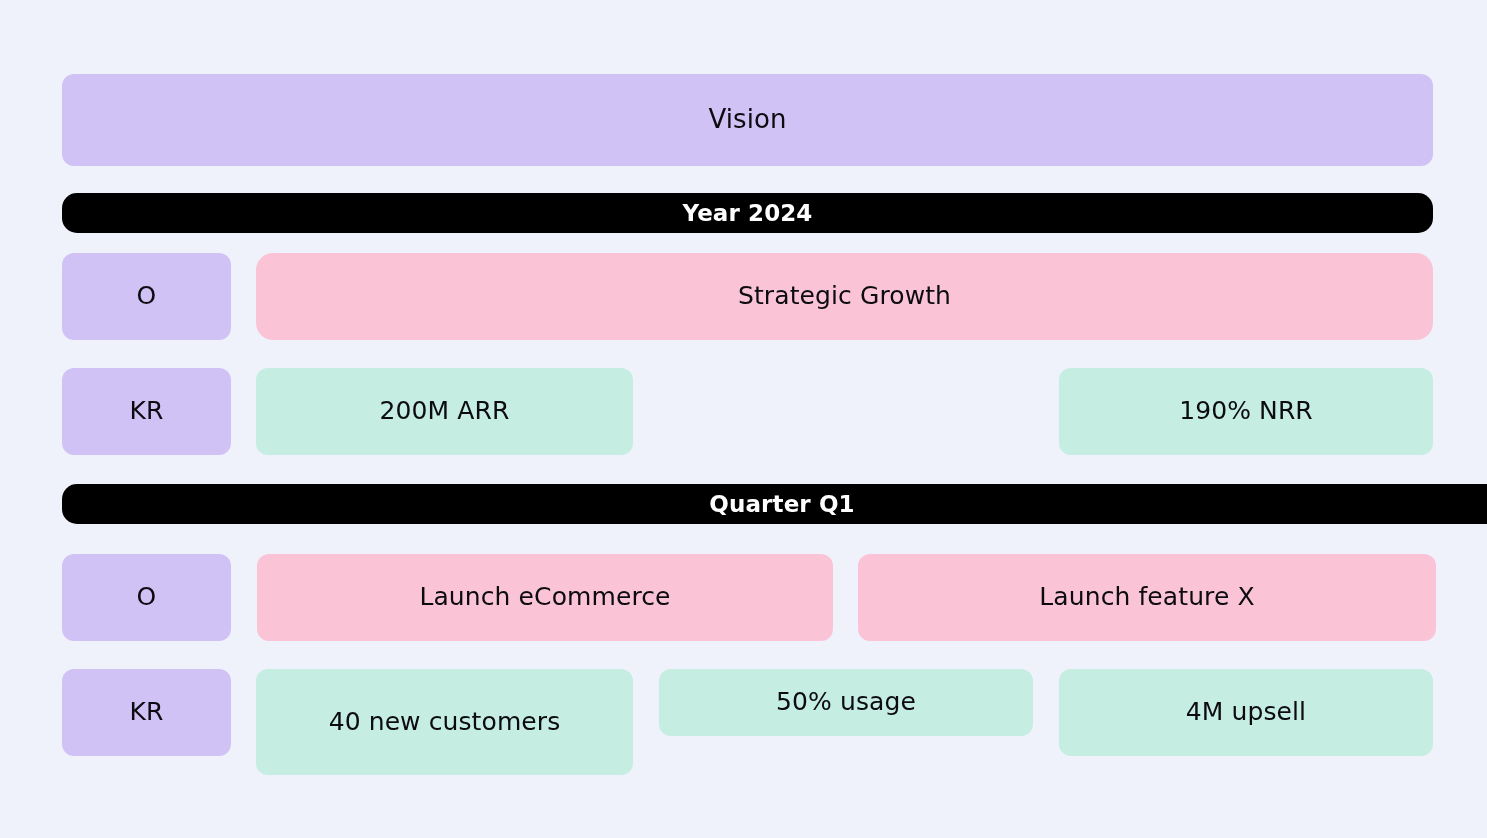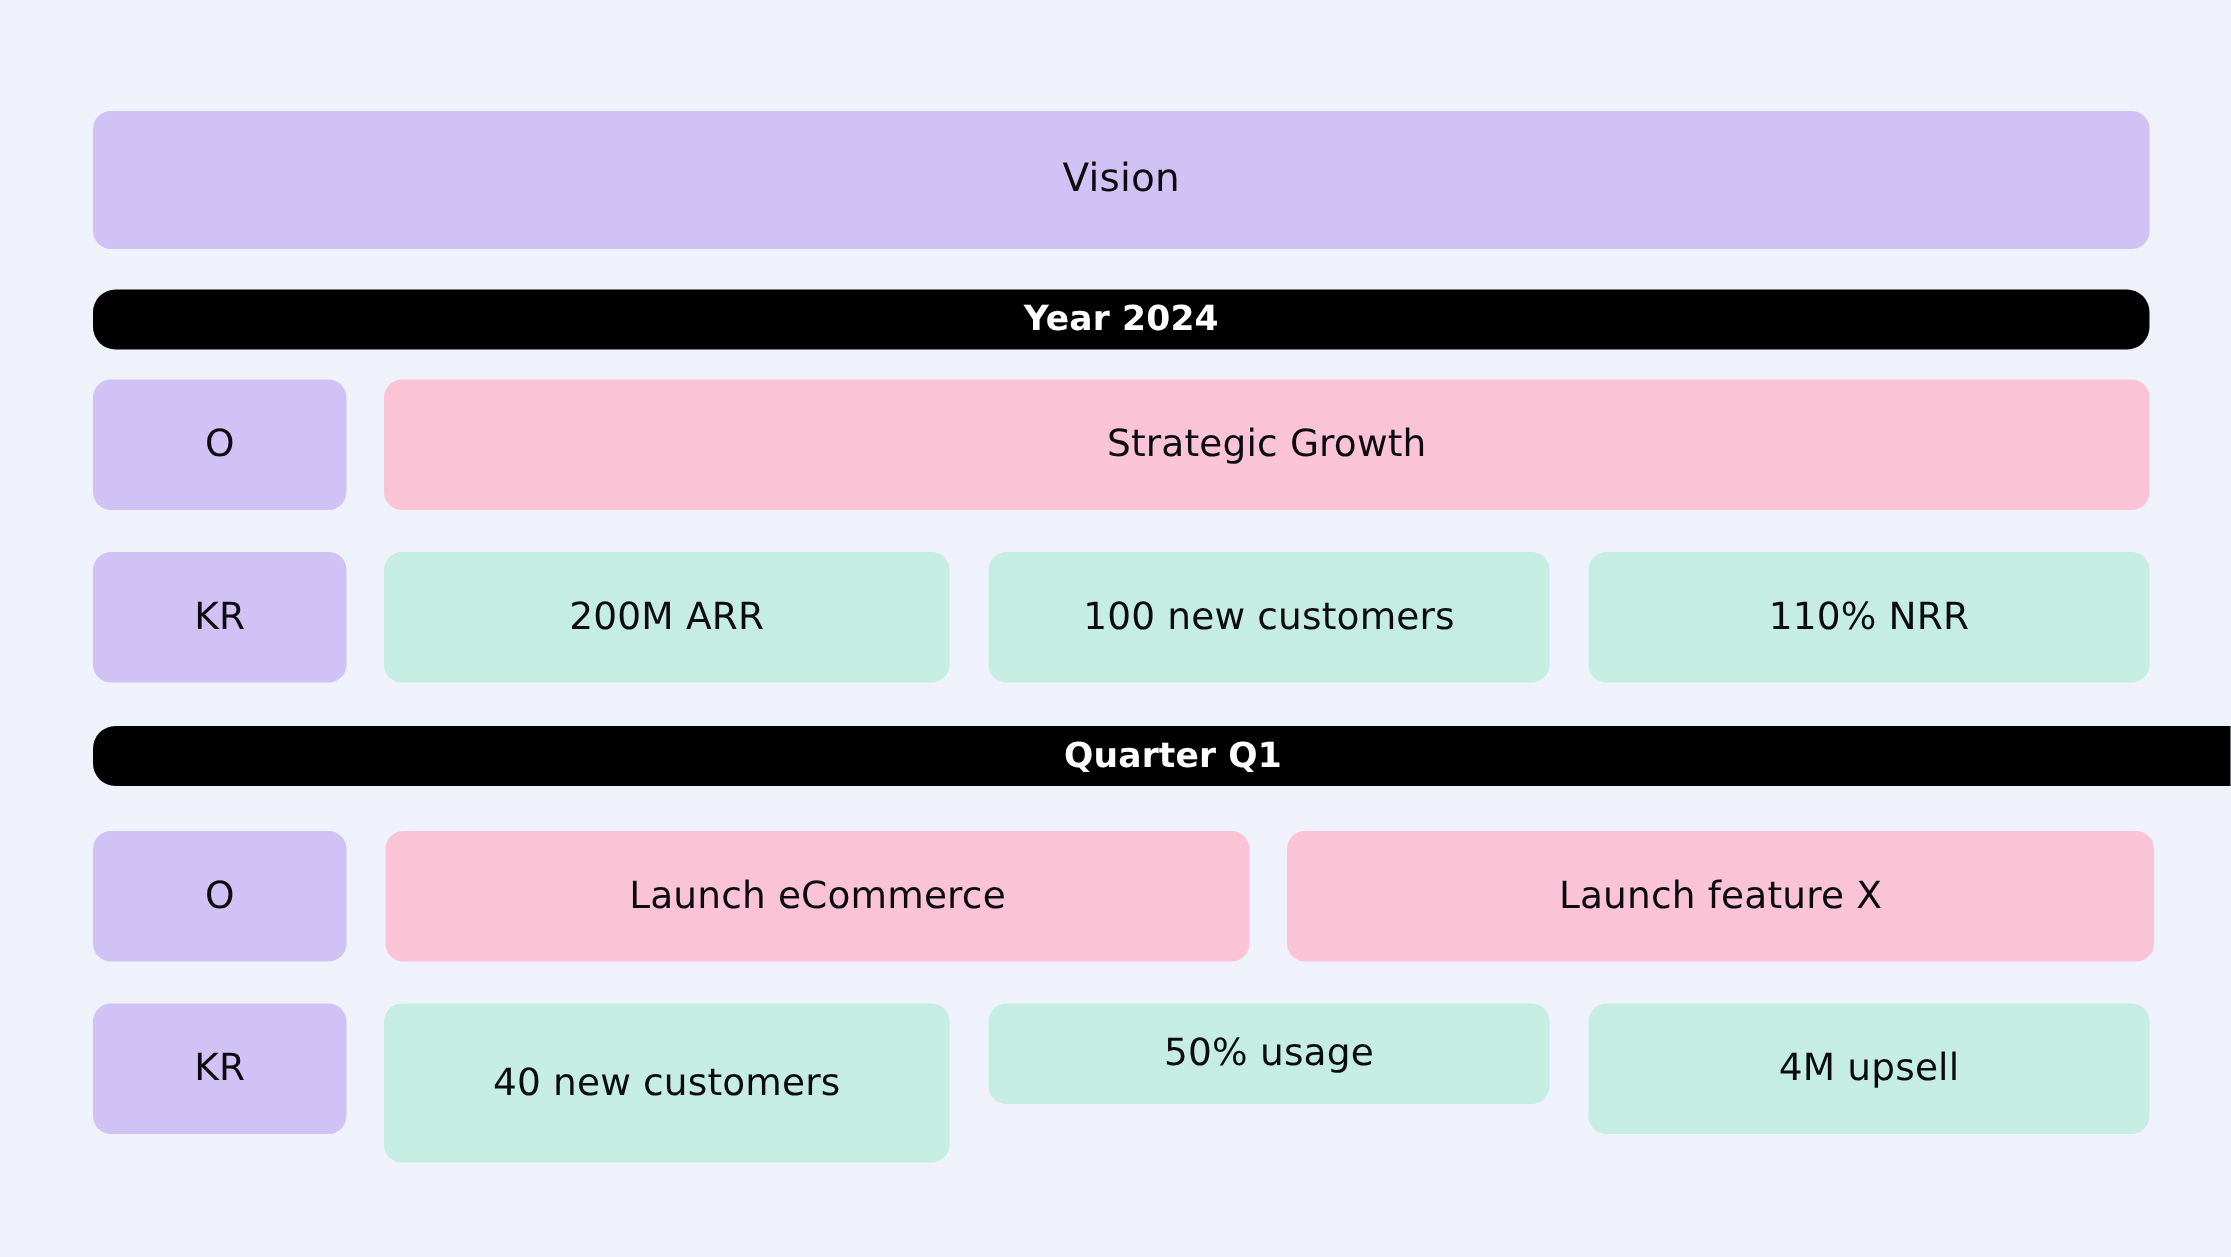"Strategic Growth" div.box { border-radius: none -> 17px }
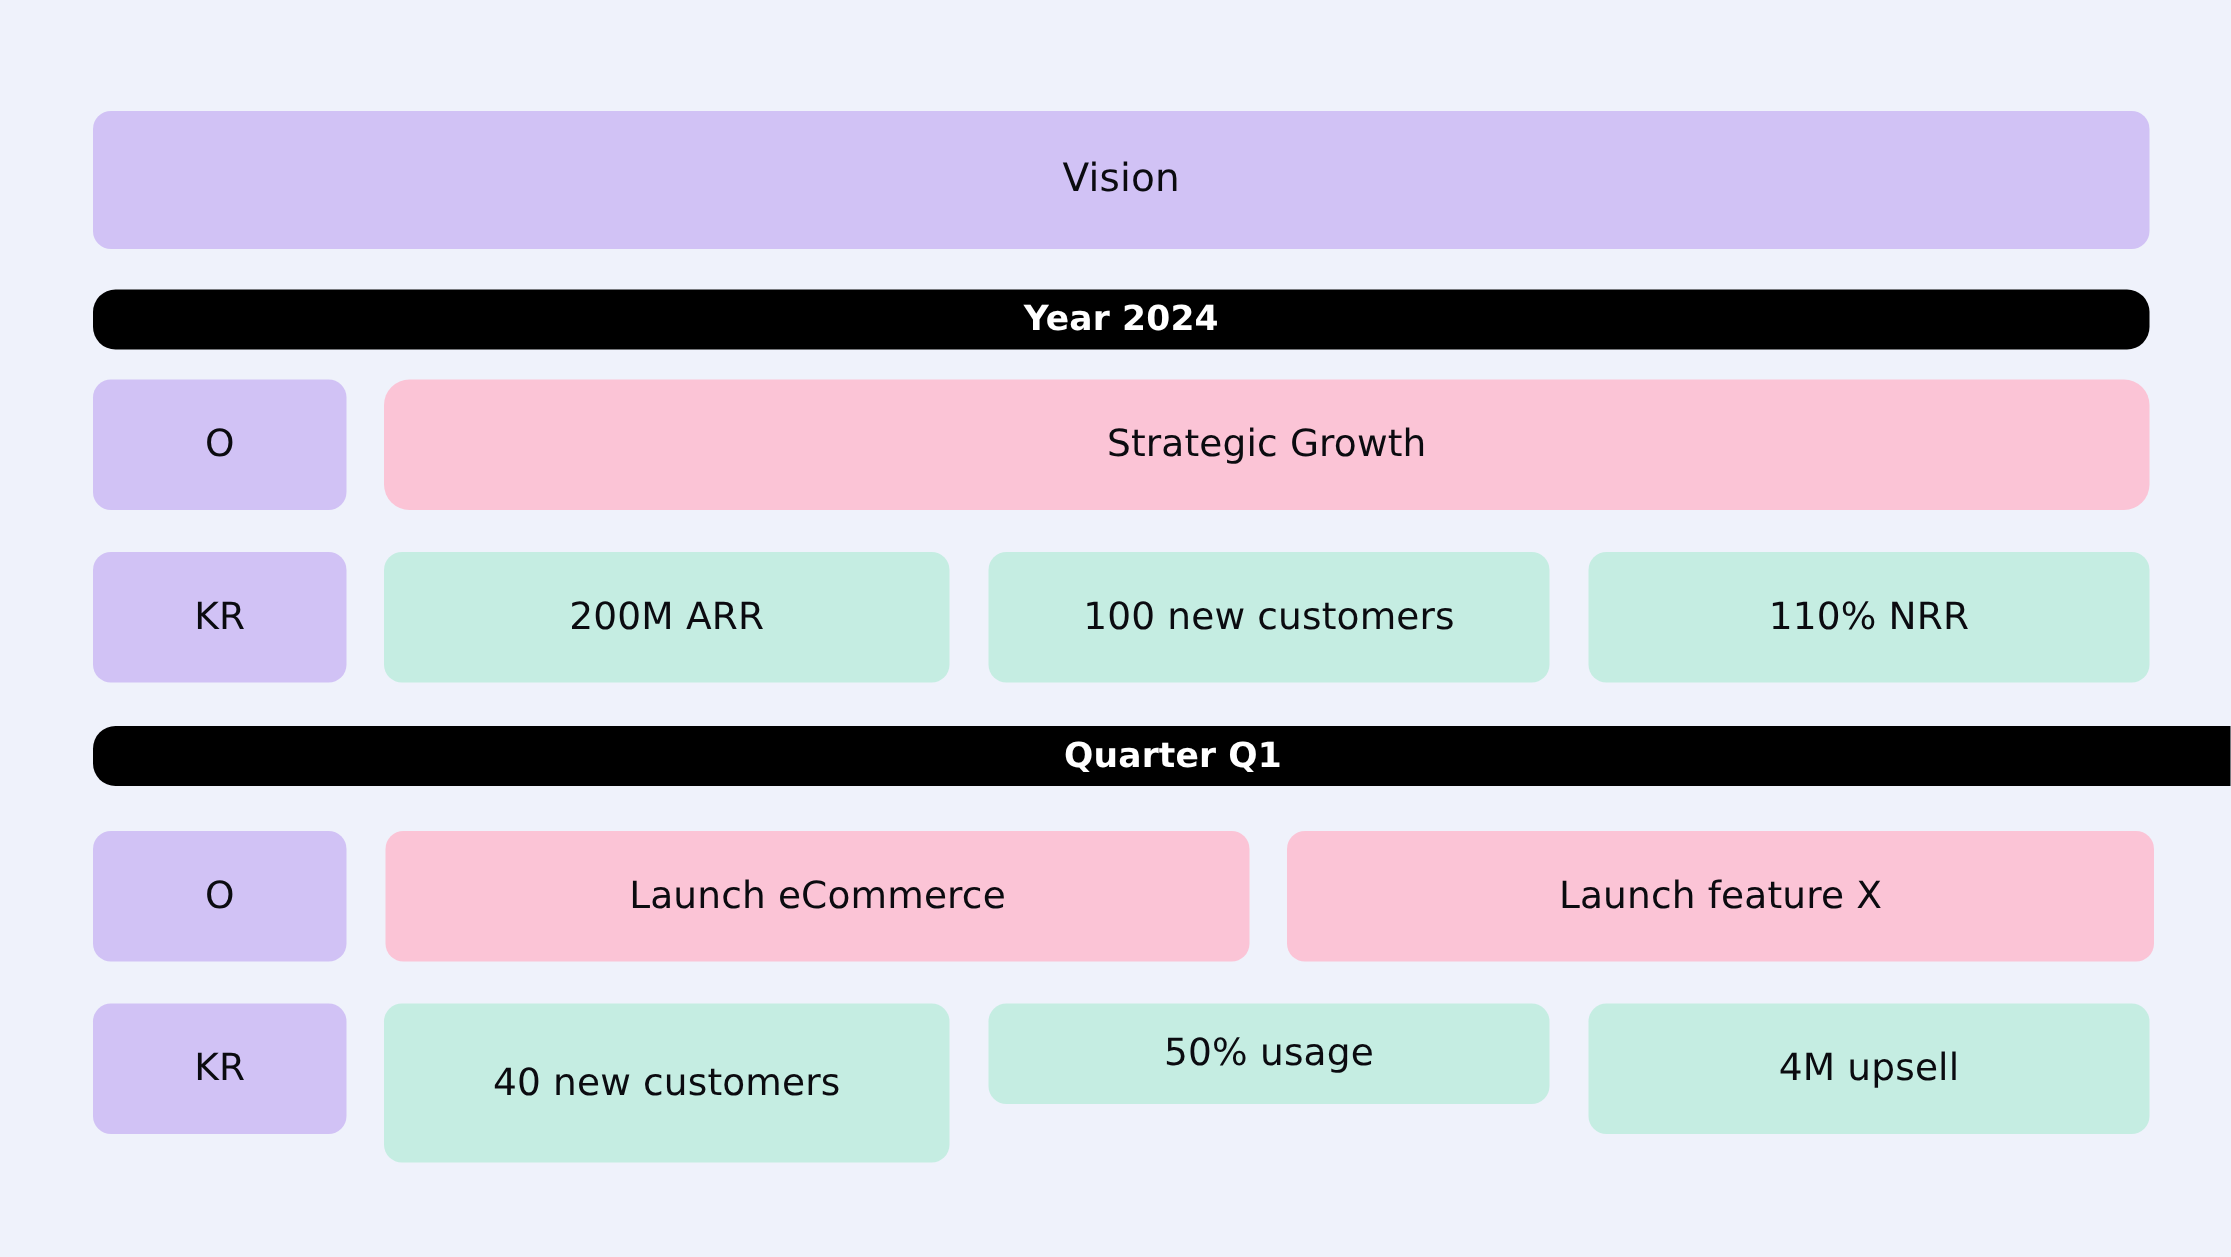"100 new customers" div.box { html: <div> <span>100 new customers</span> </div> -> none }
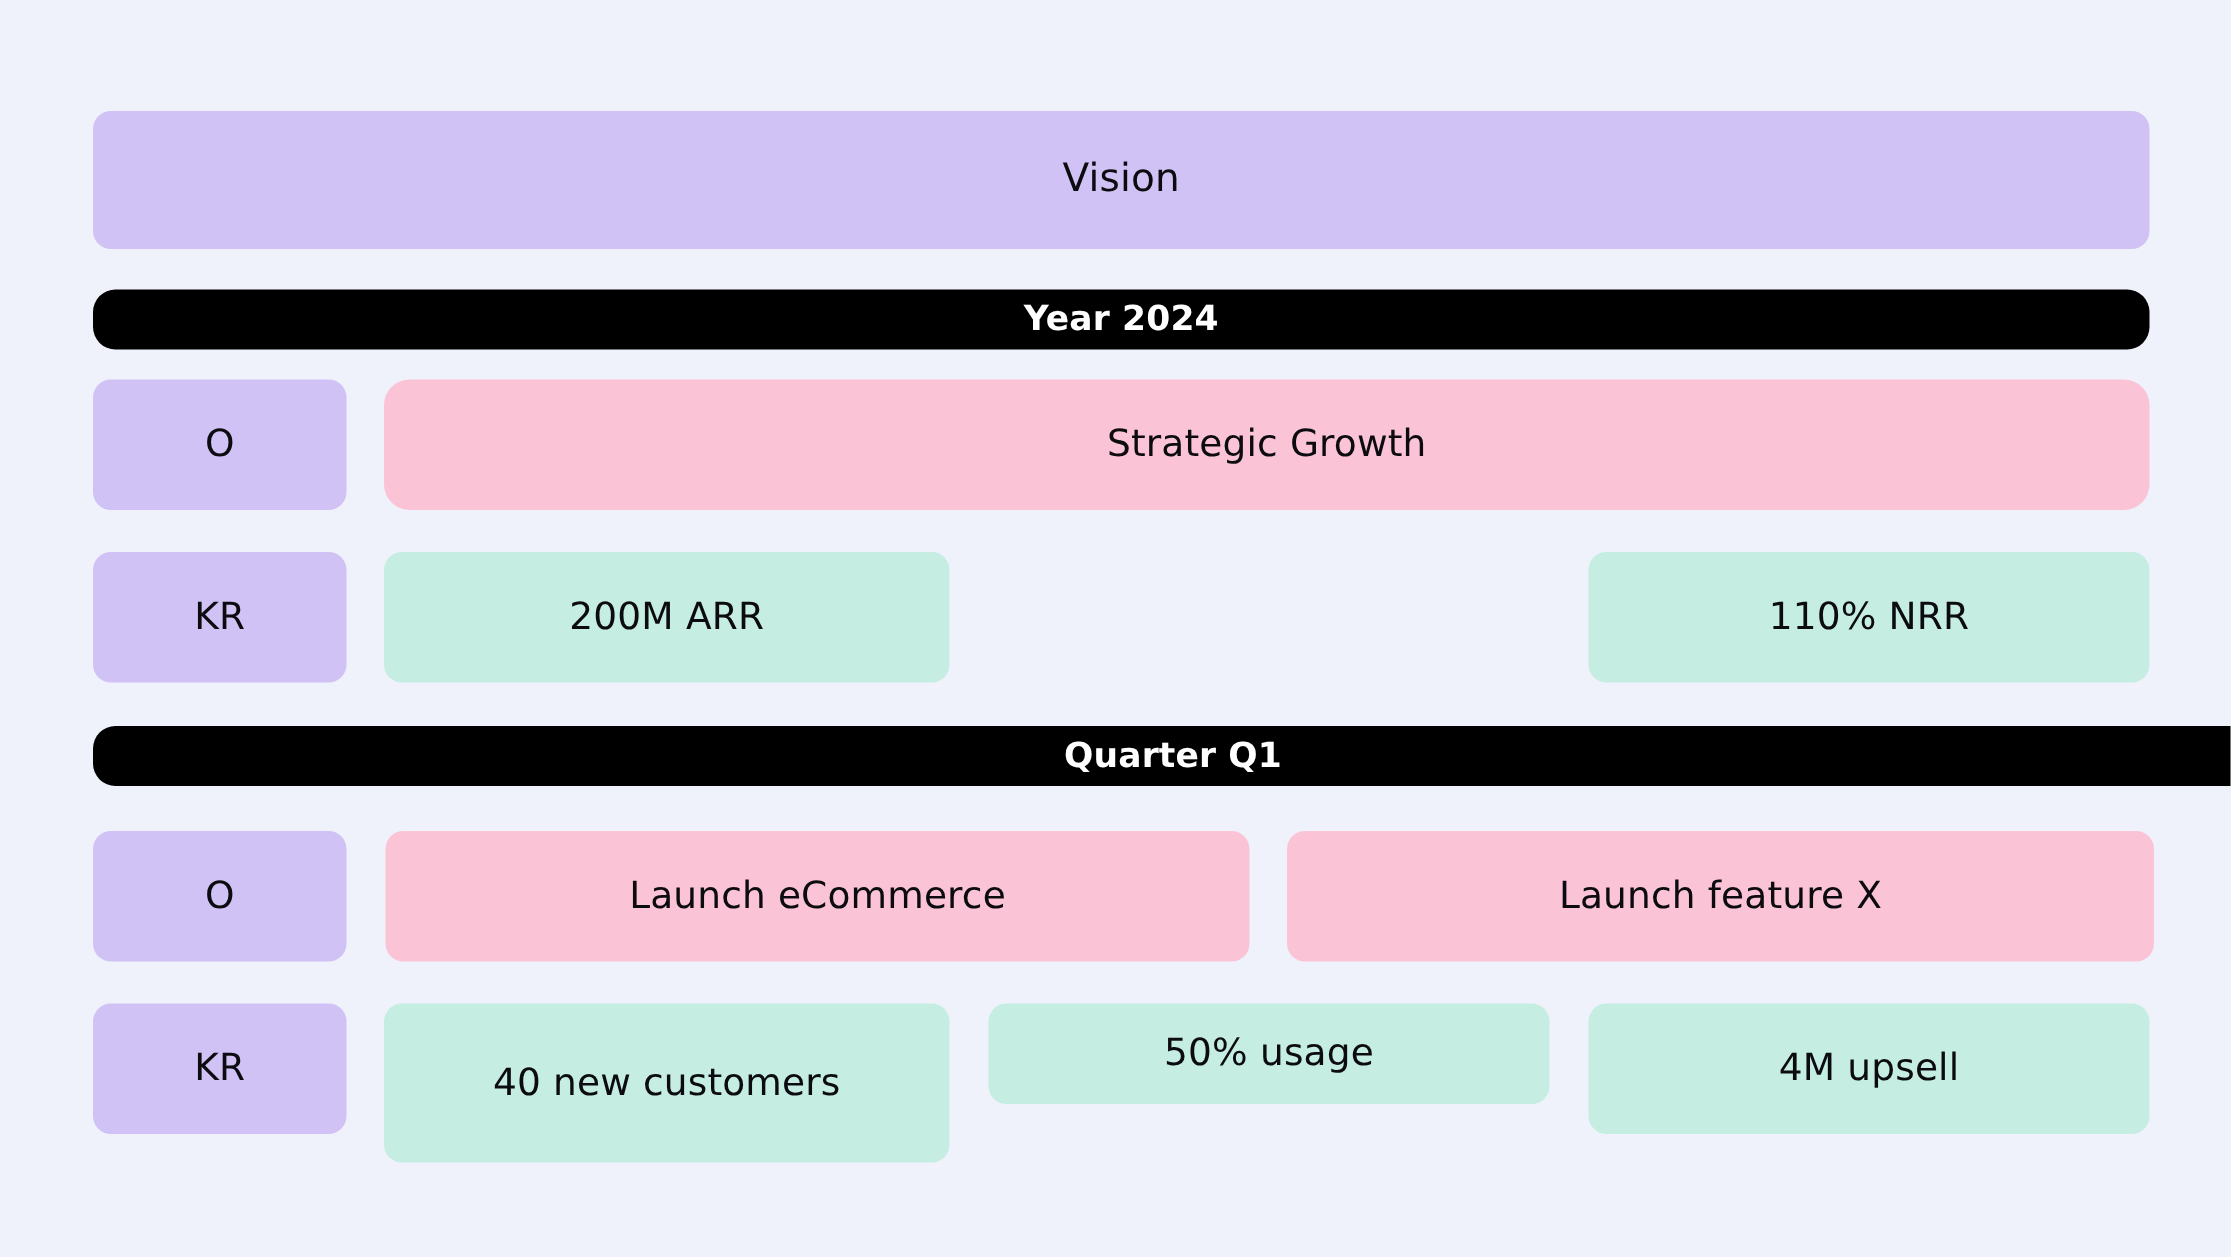"110% NRR" span { text: 110% -> 190% }
